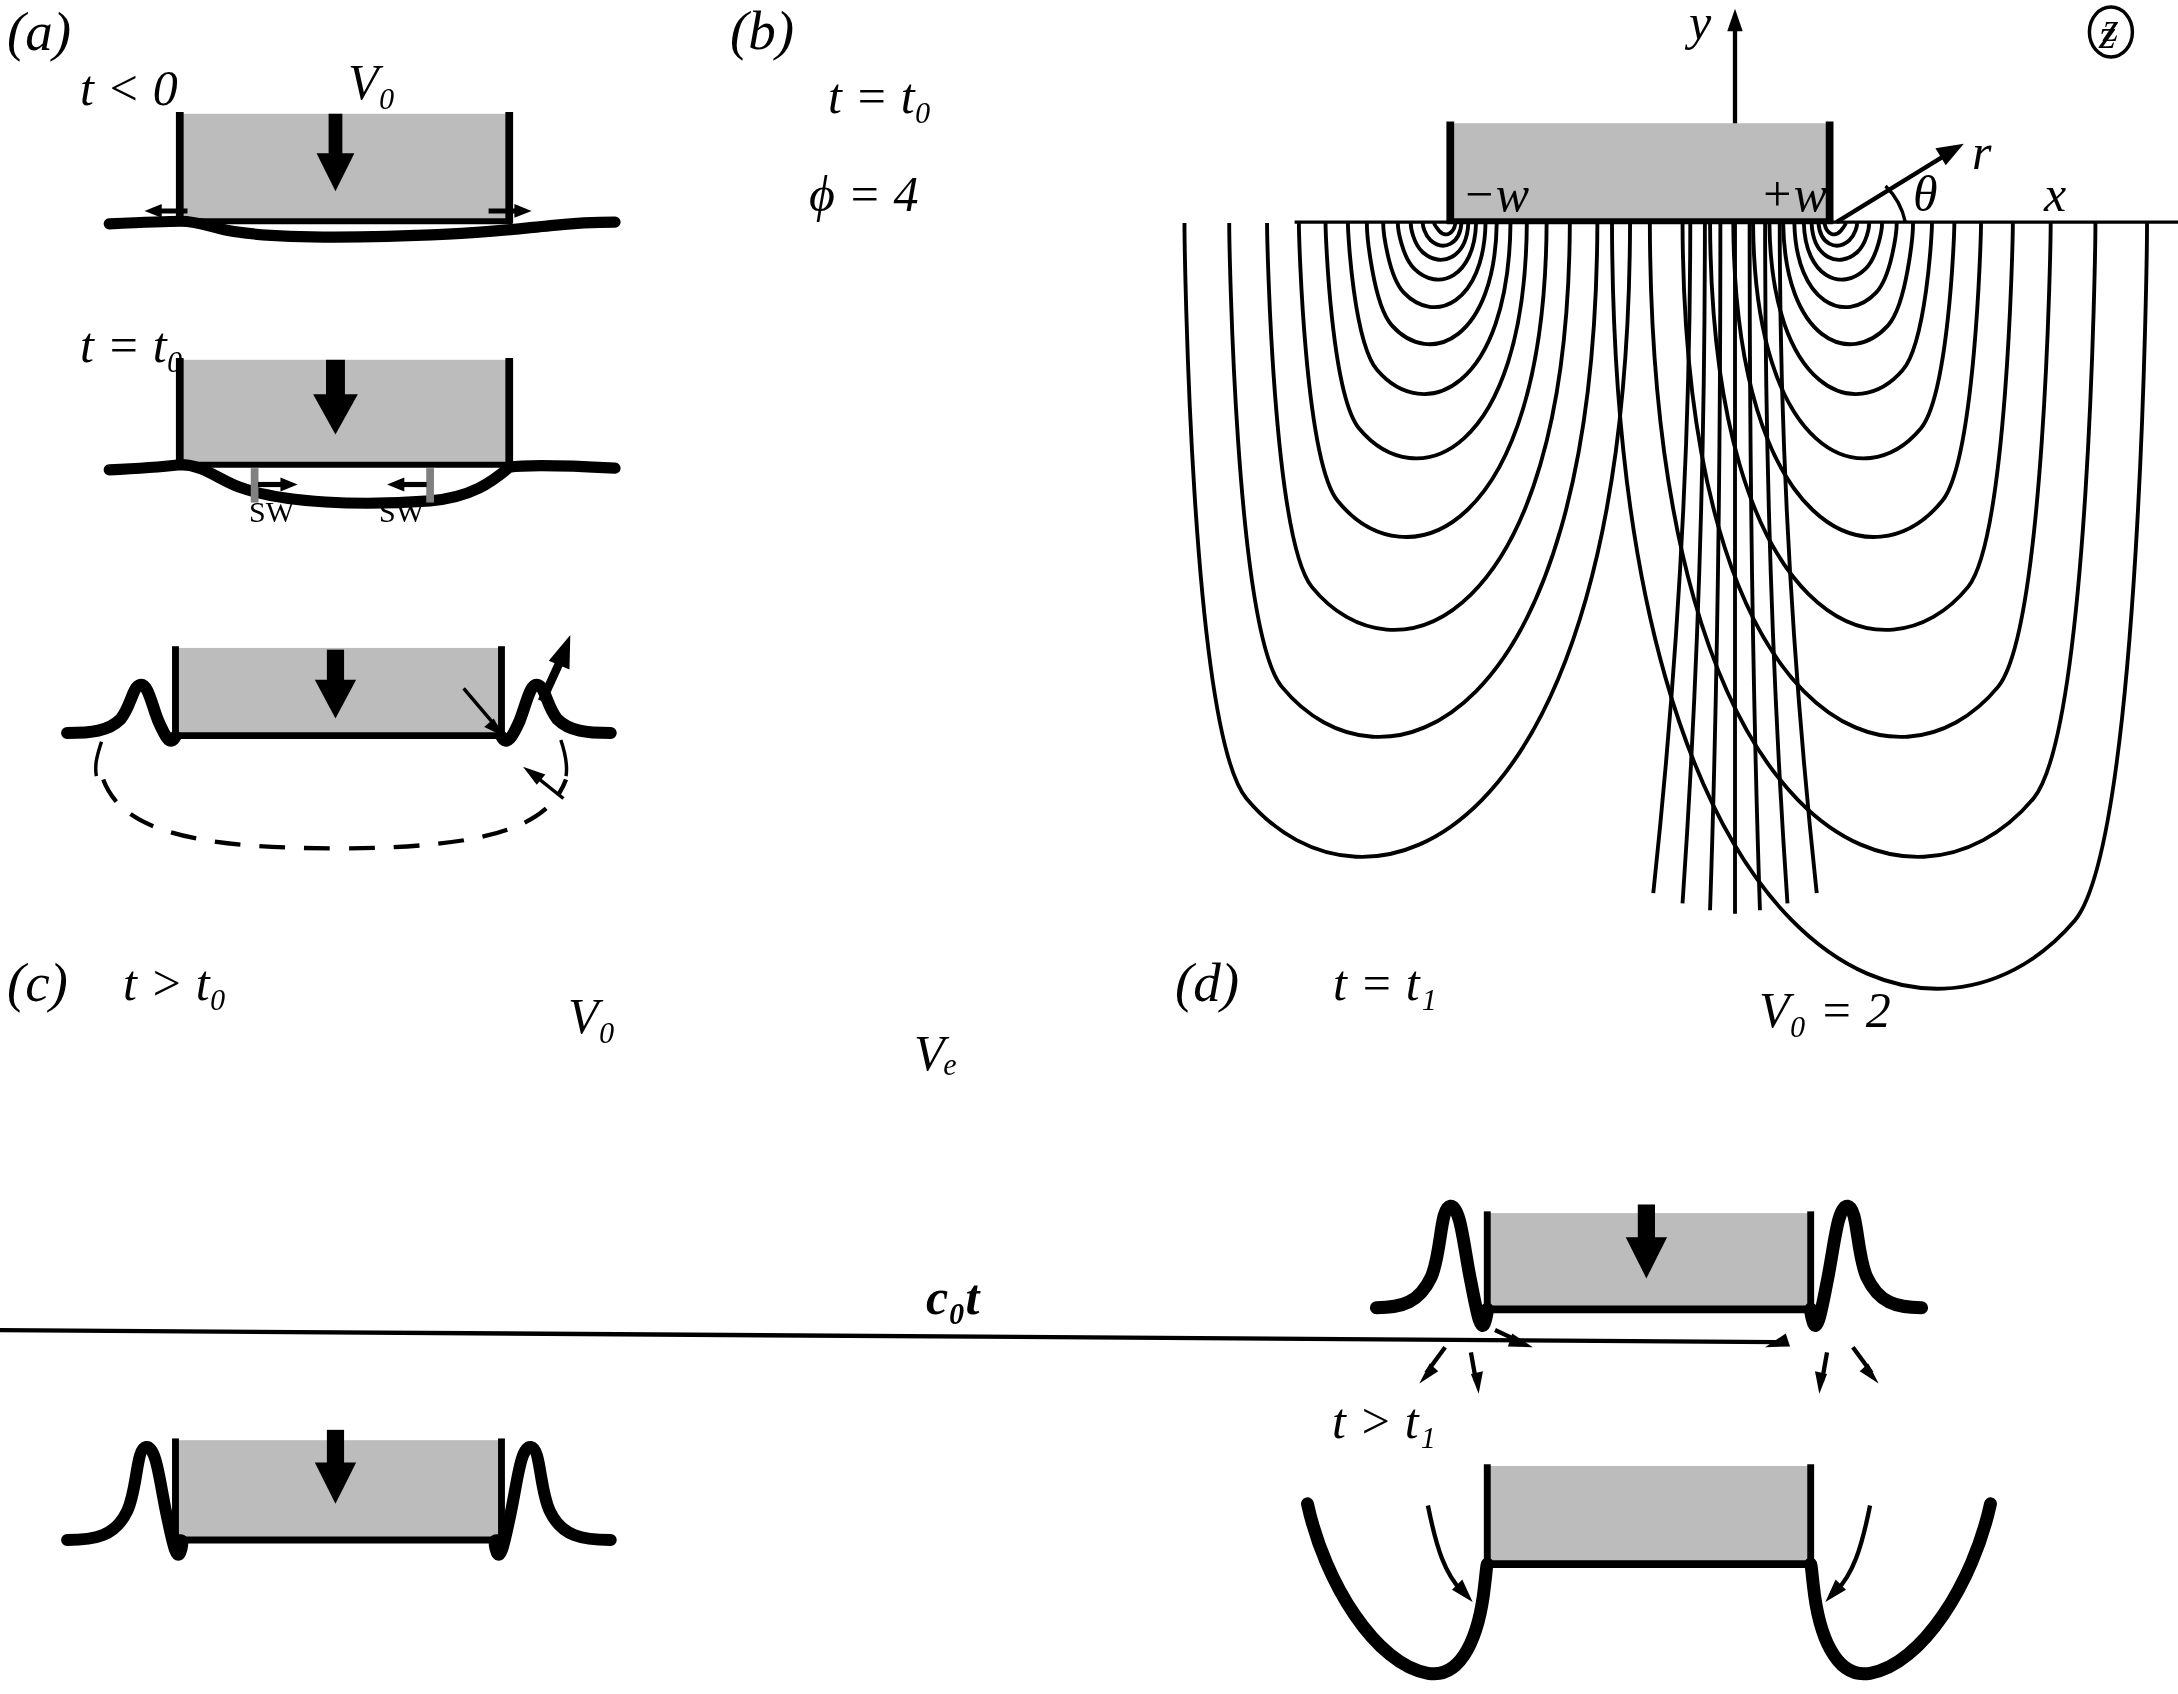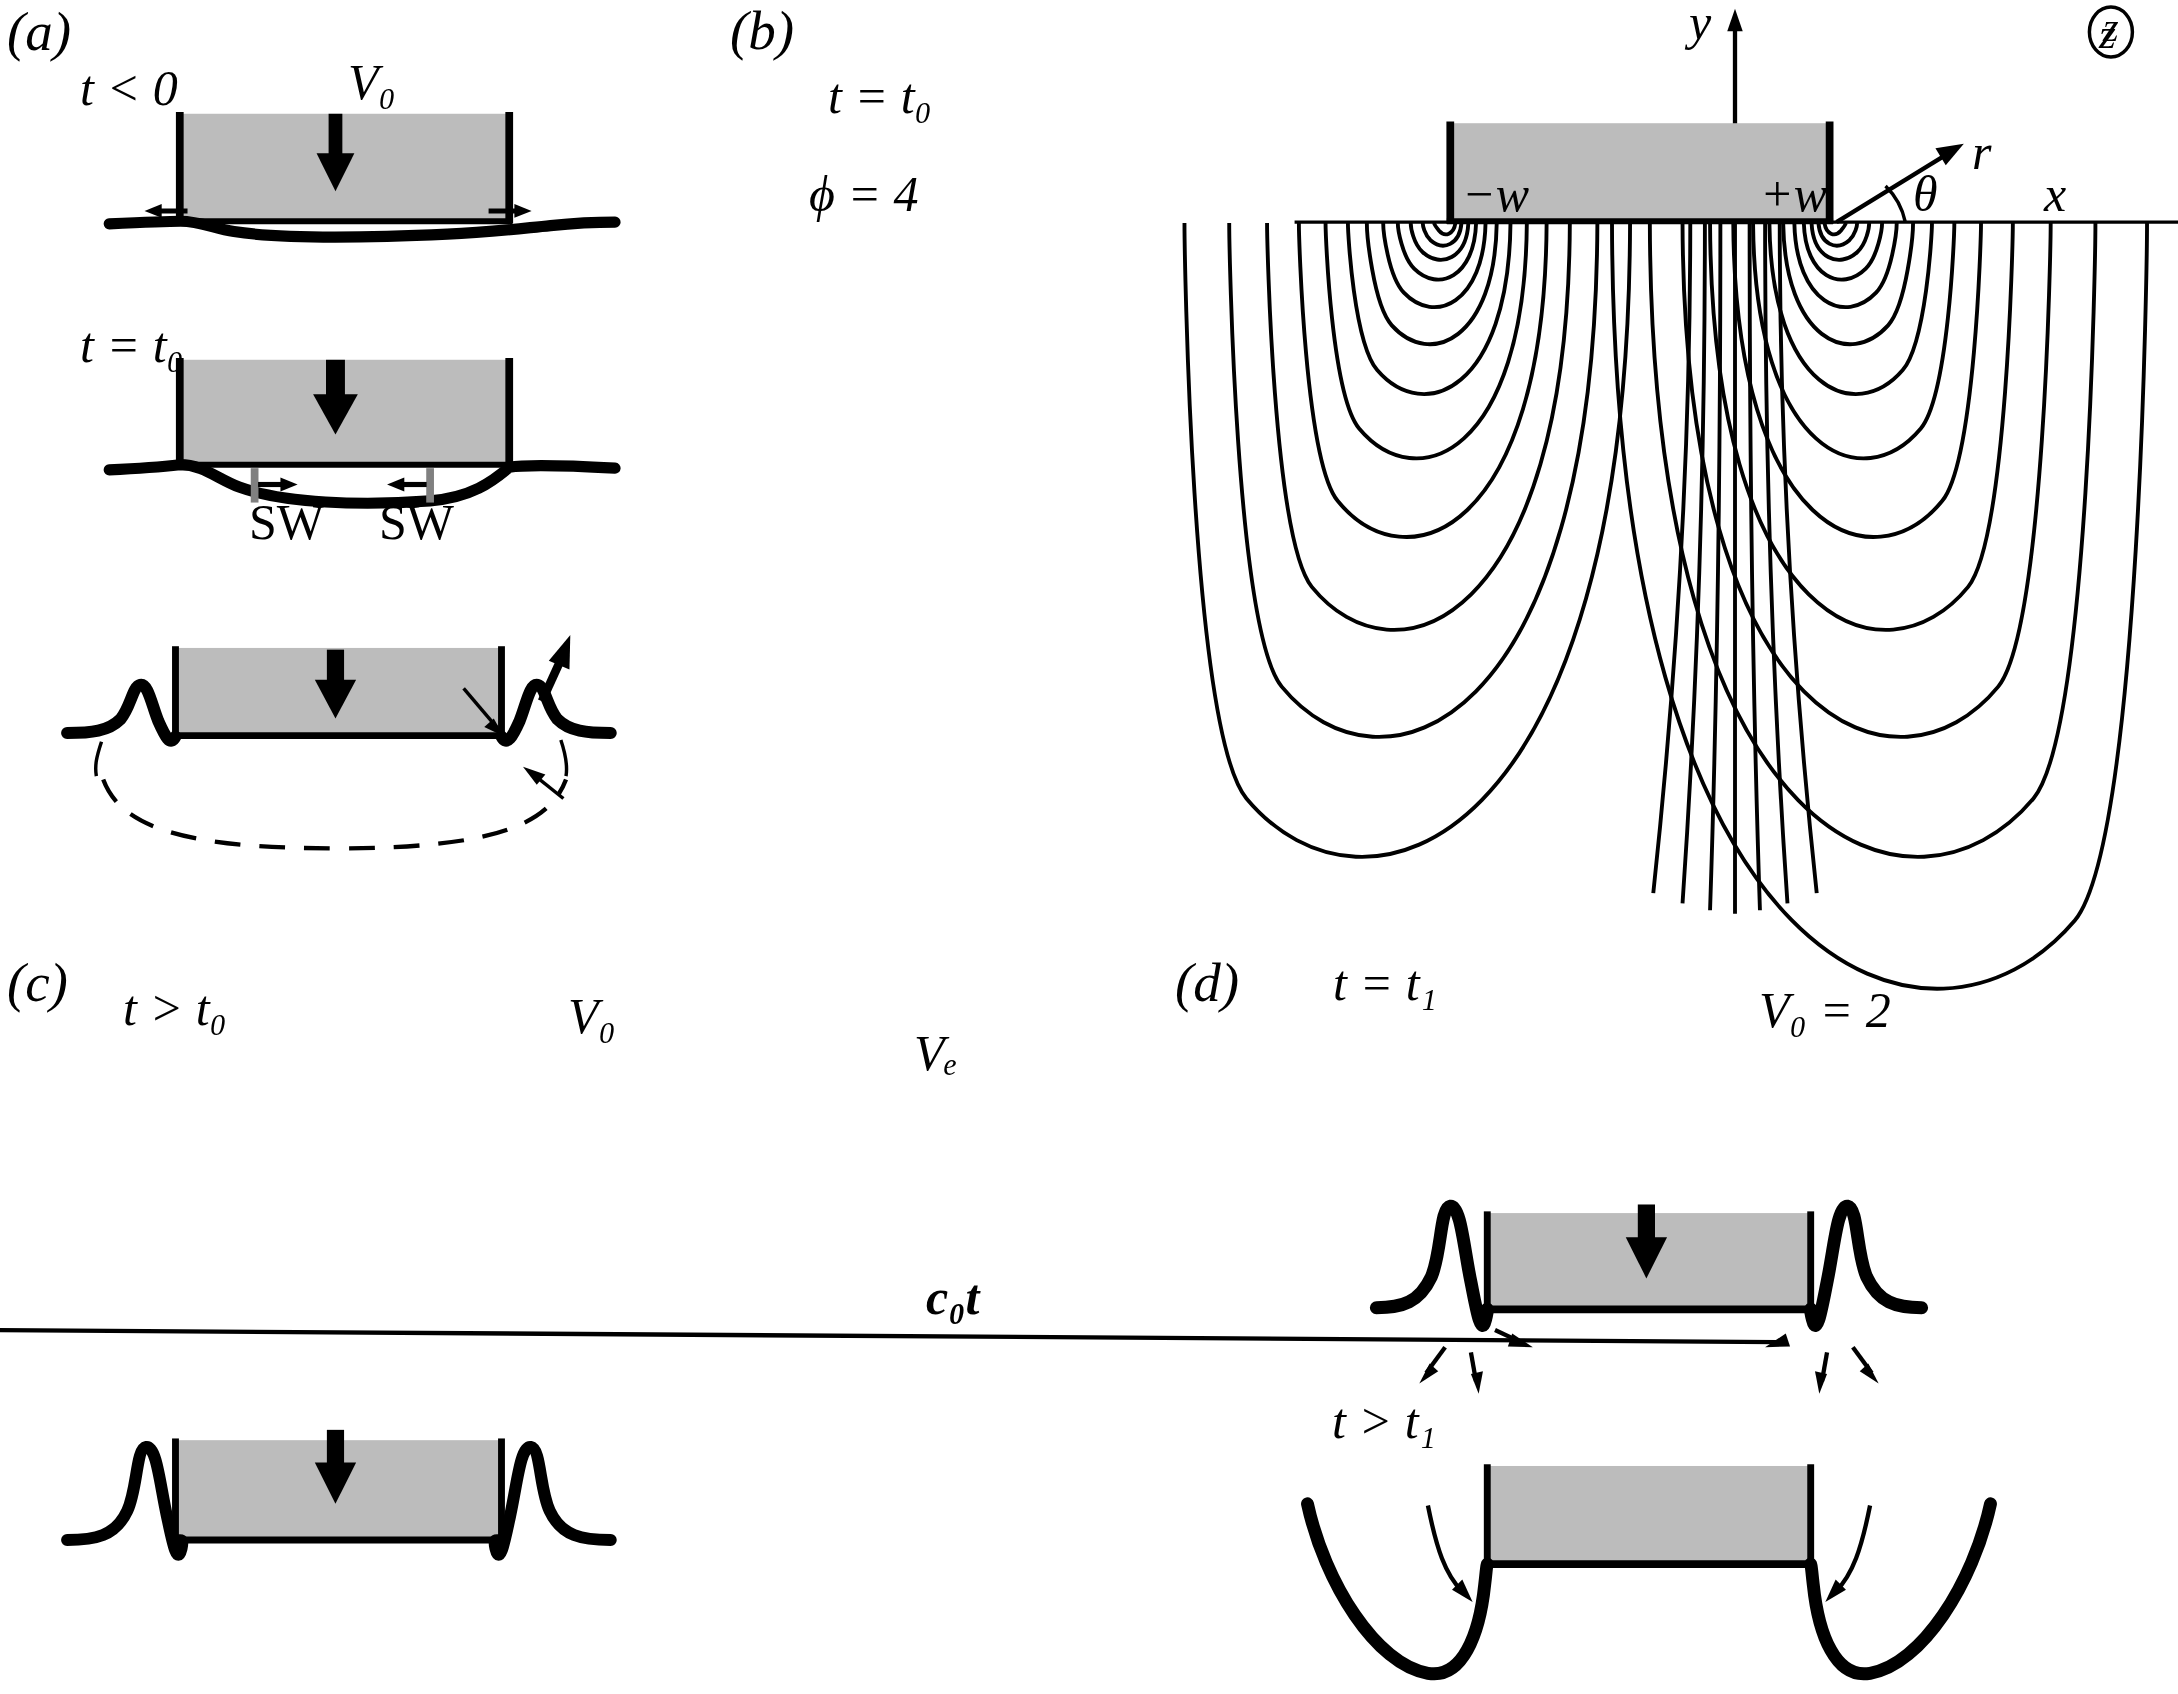"SW" .sw { font-size: 50px -> 30px }
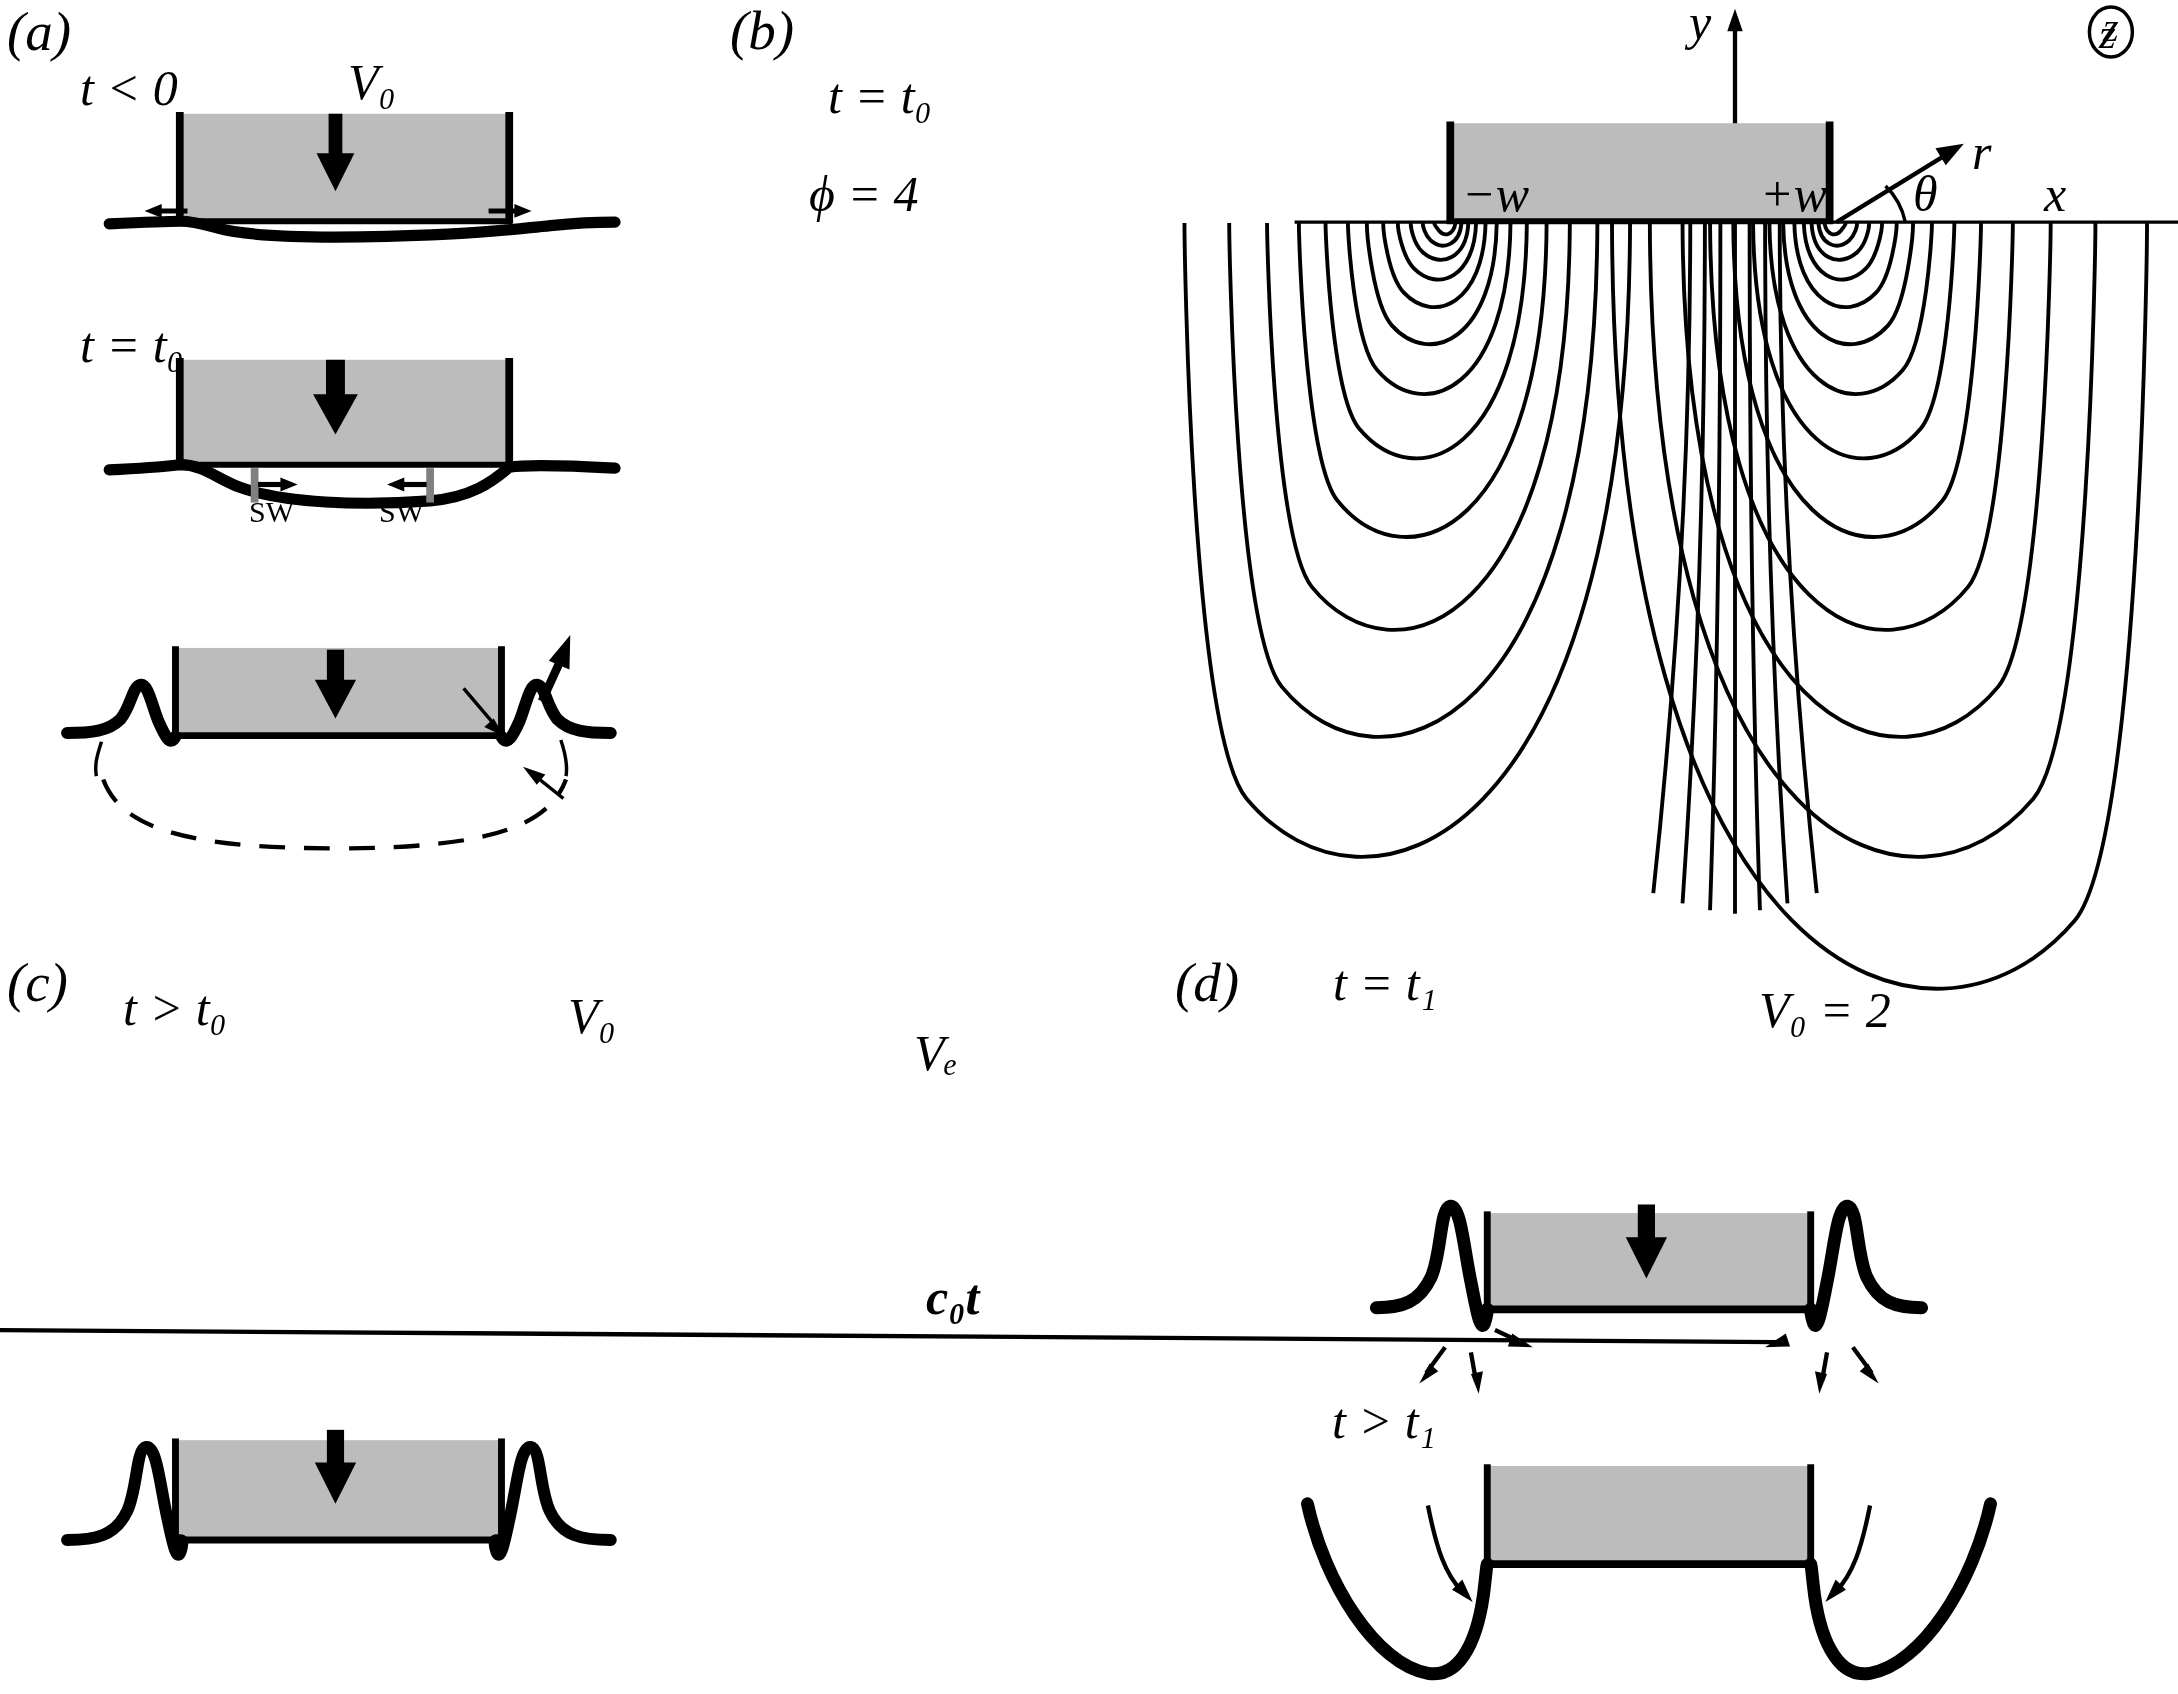"t > t₀" div.lbl { margin-top: 25px -> none }
